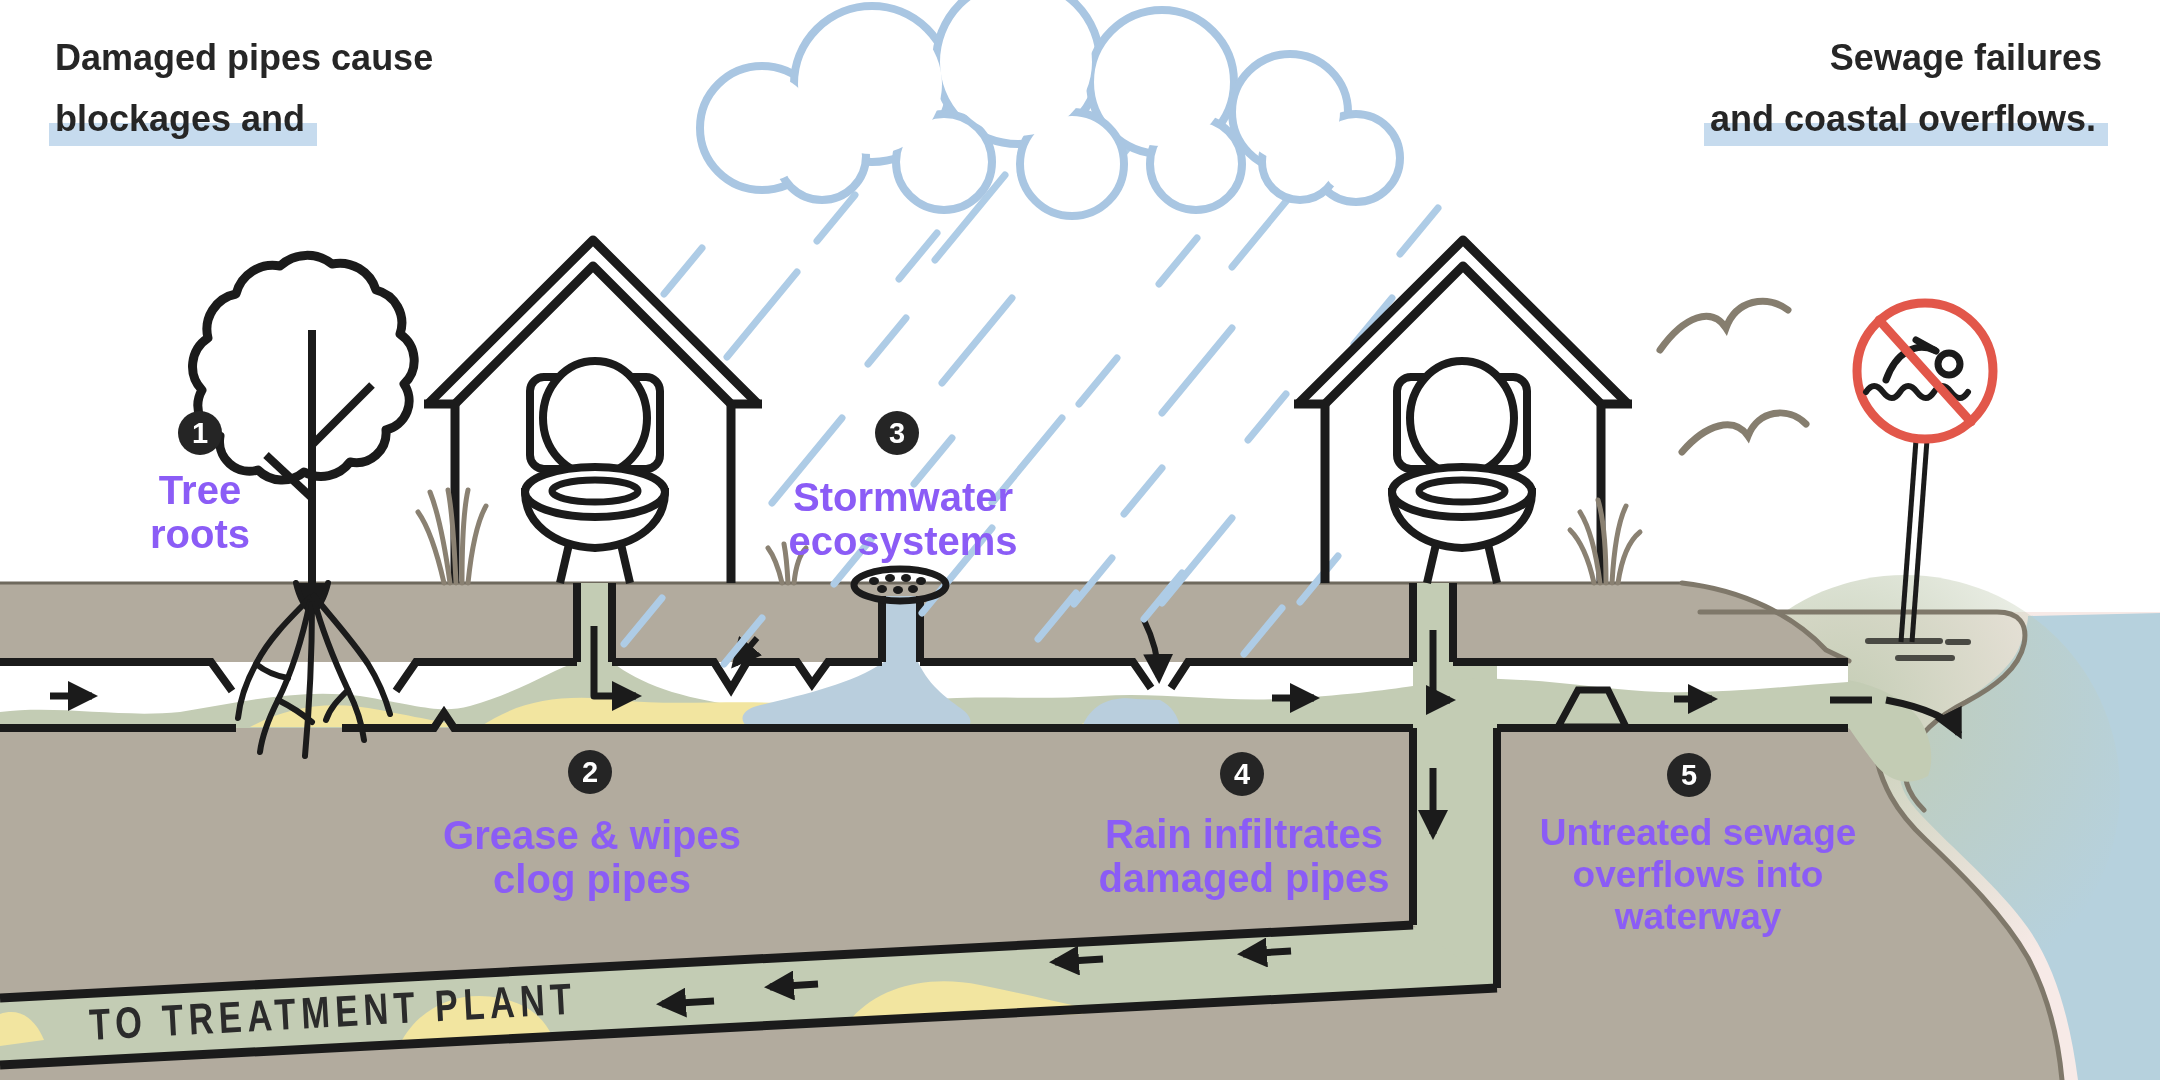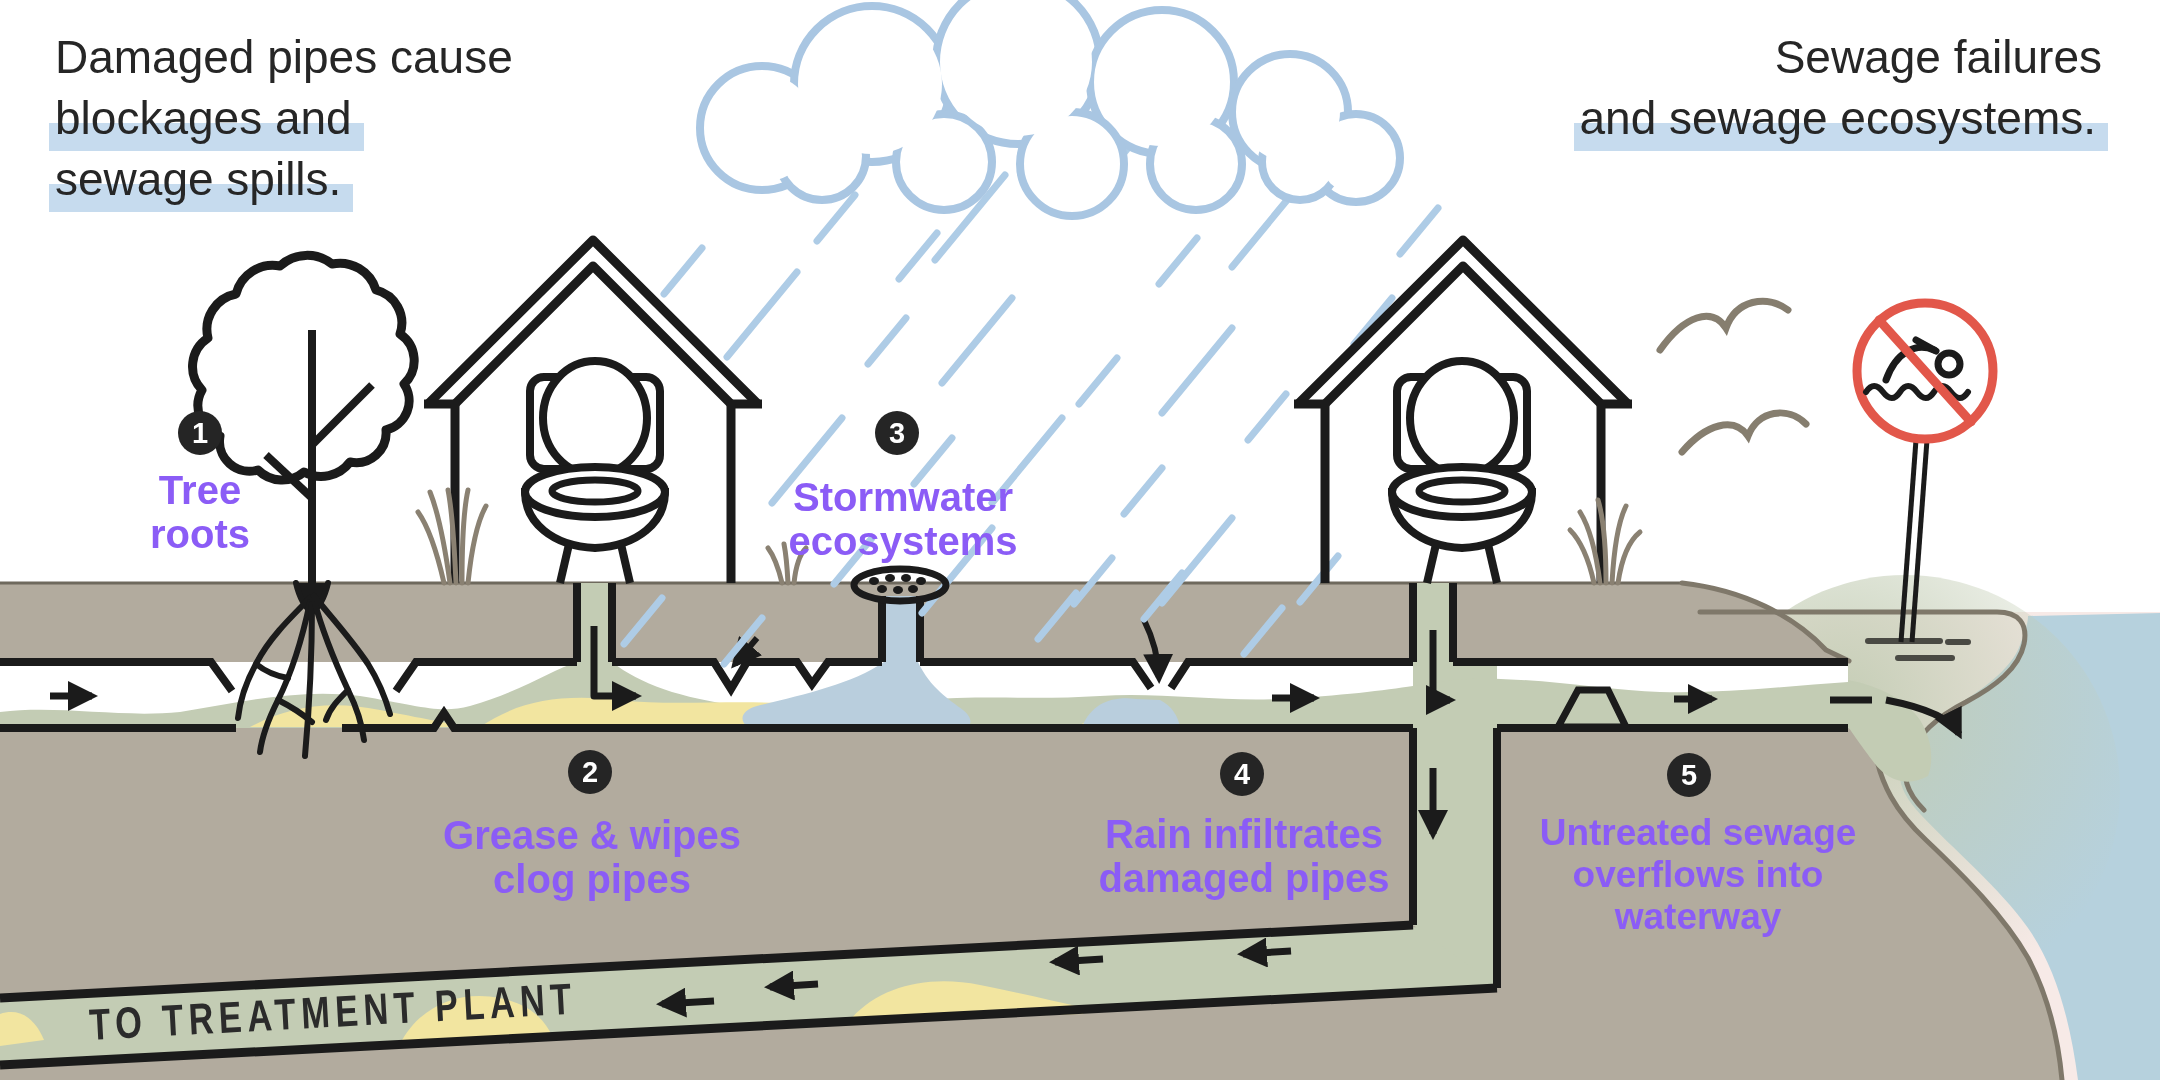"Damaged pipes cause" .headline { font-size: 46px -> 36px; font-weight: normal -> bold }
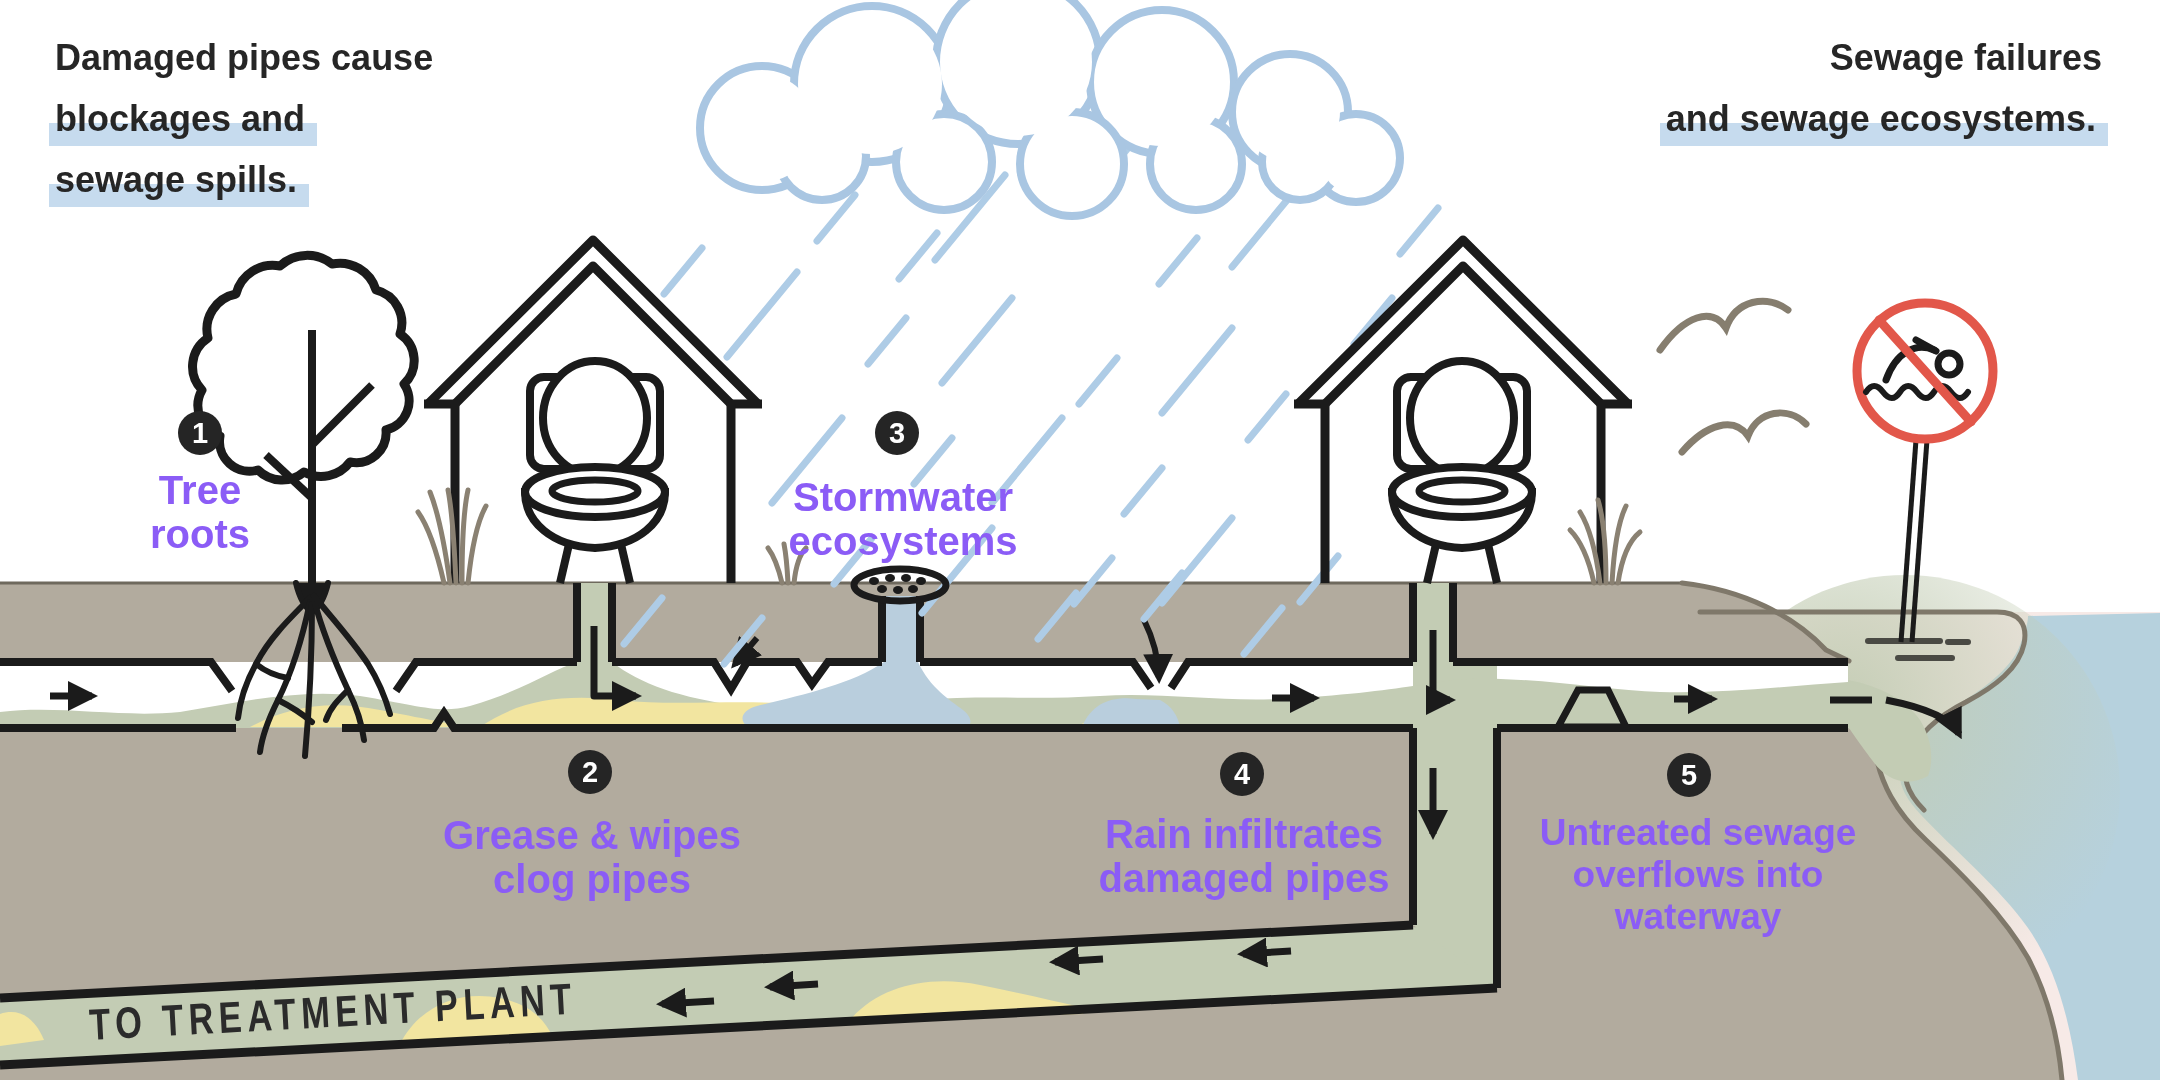"and sewage ecosystems." span.hl { text: sewage ecosystems -> coastal overflows }
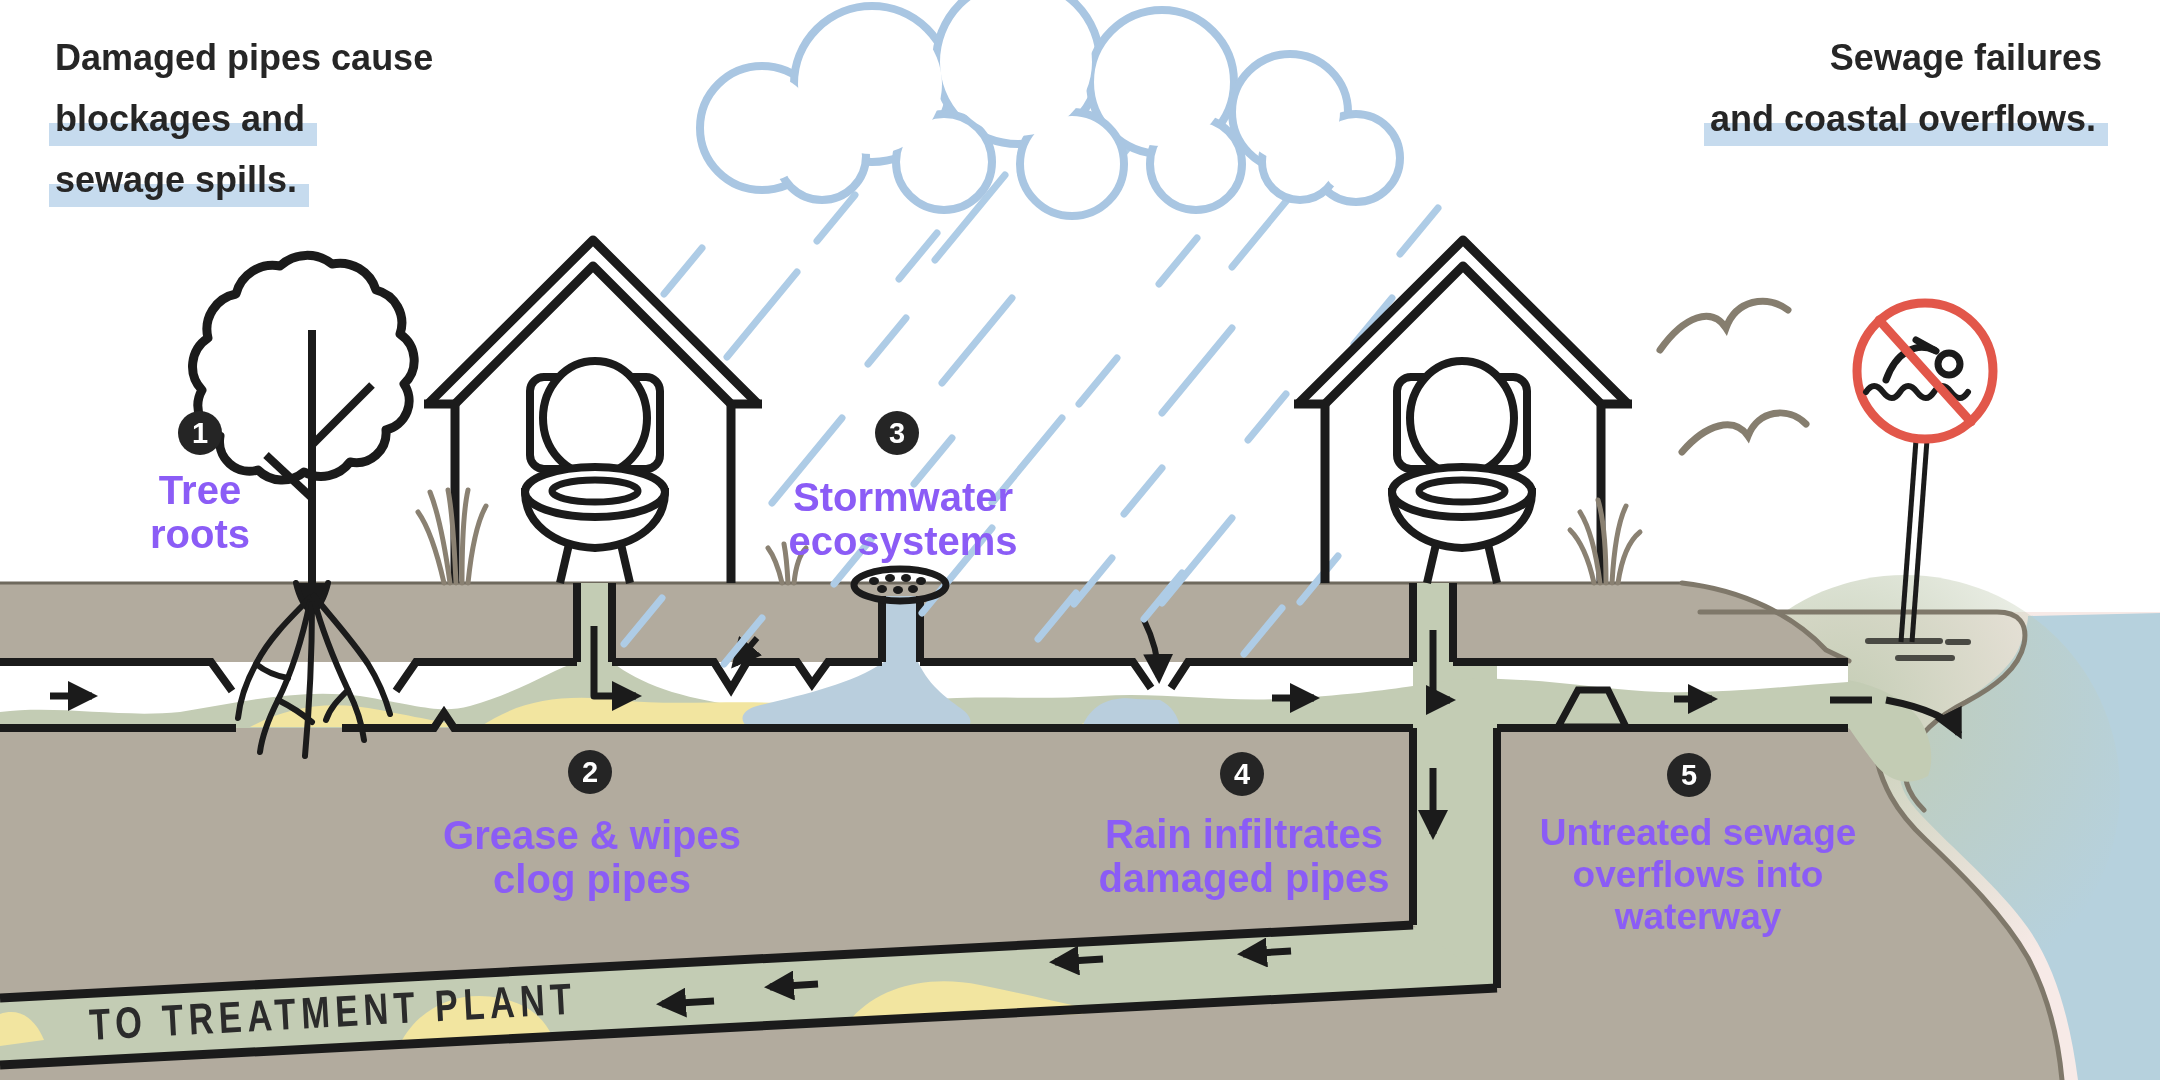"sewage spills." div { html: <div><span>sewage spills.</span></div> -> none }
